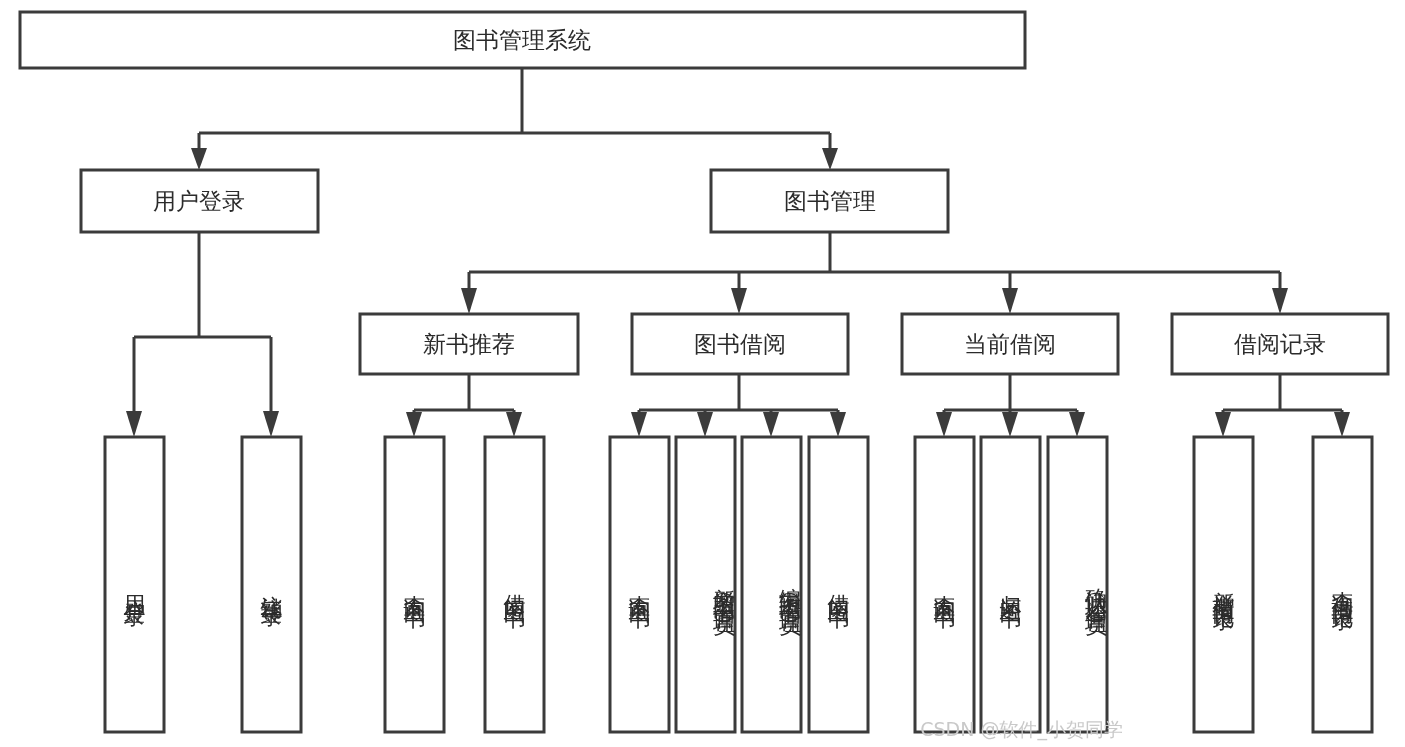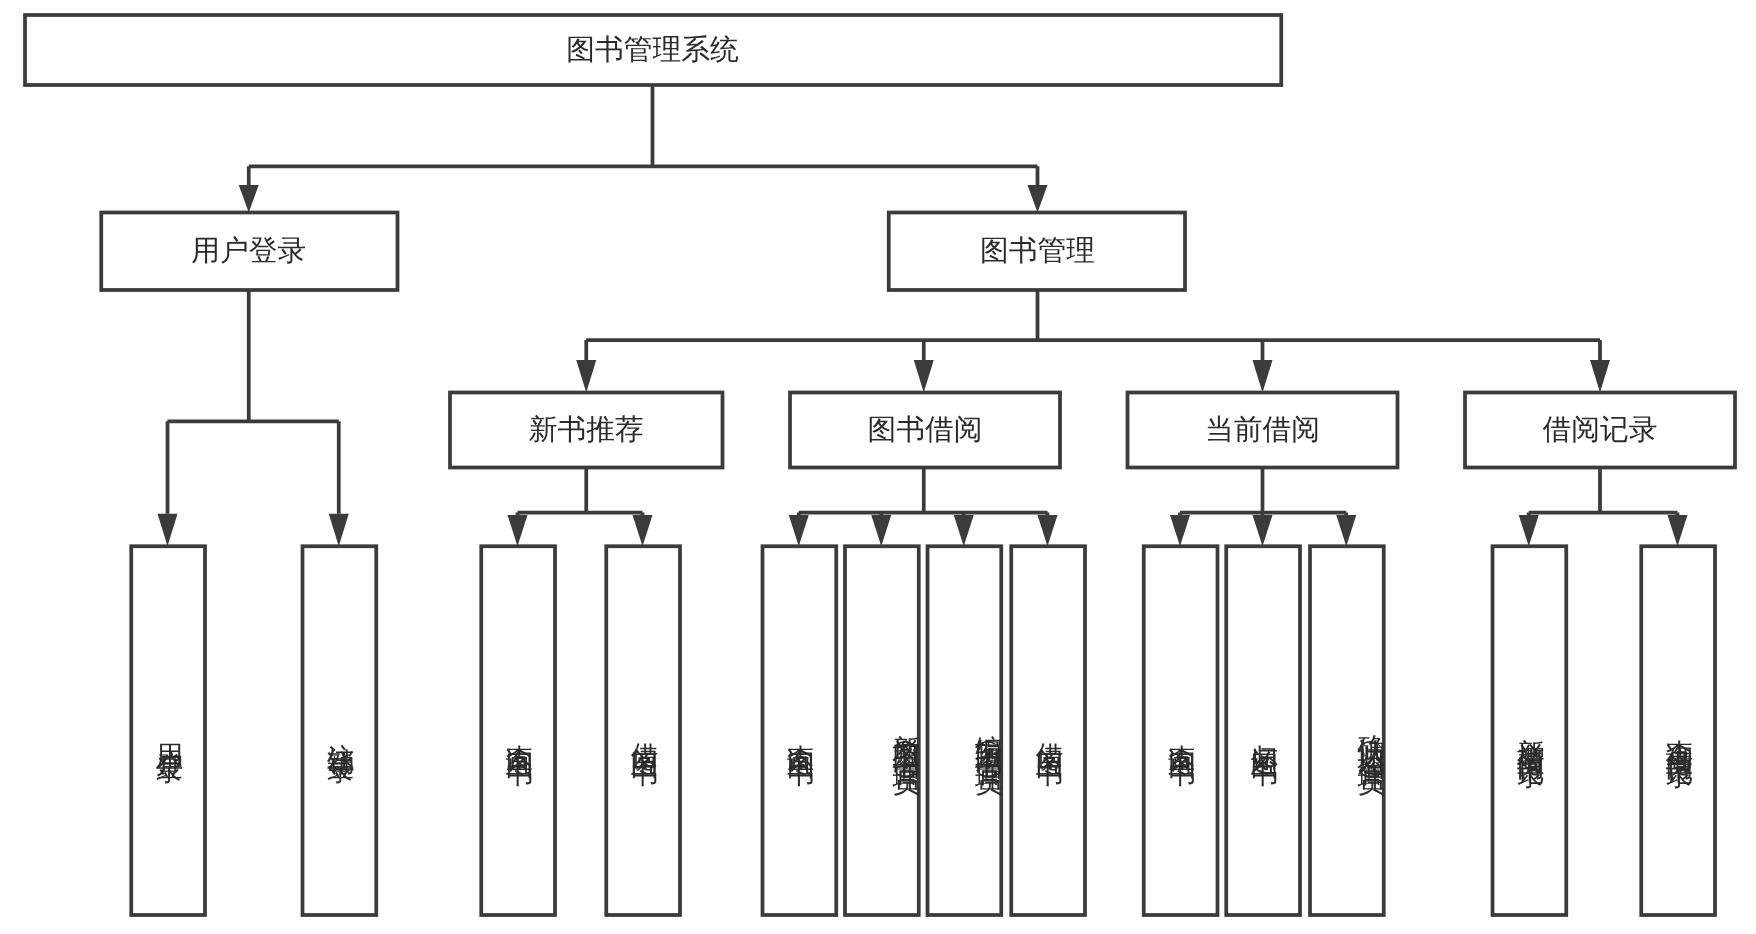"CSDN @软件_小贺同学" div.watermark { html: none -> <div>CSDN @软件_小贺同学</div> }
